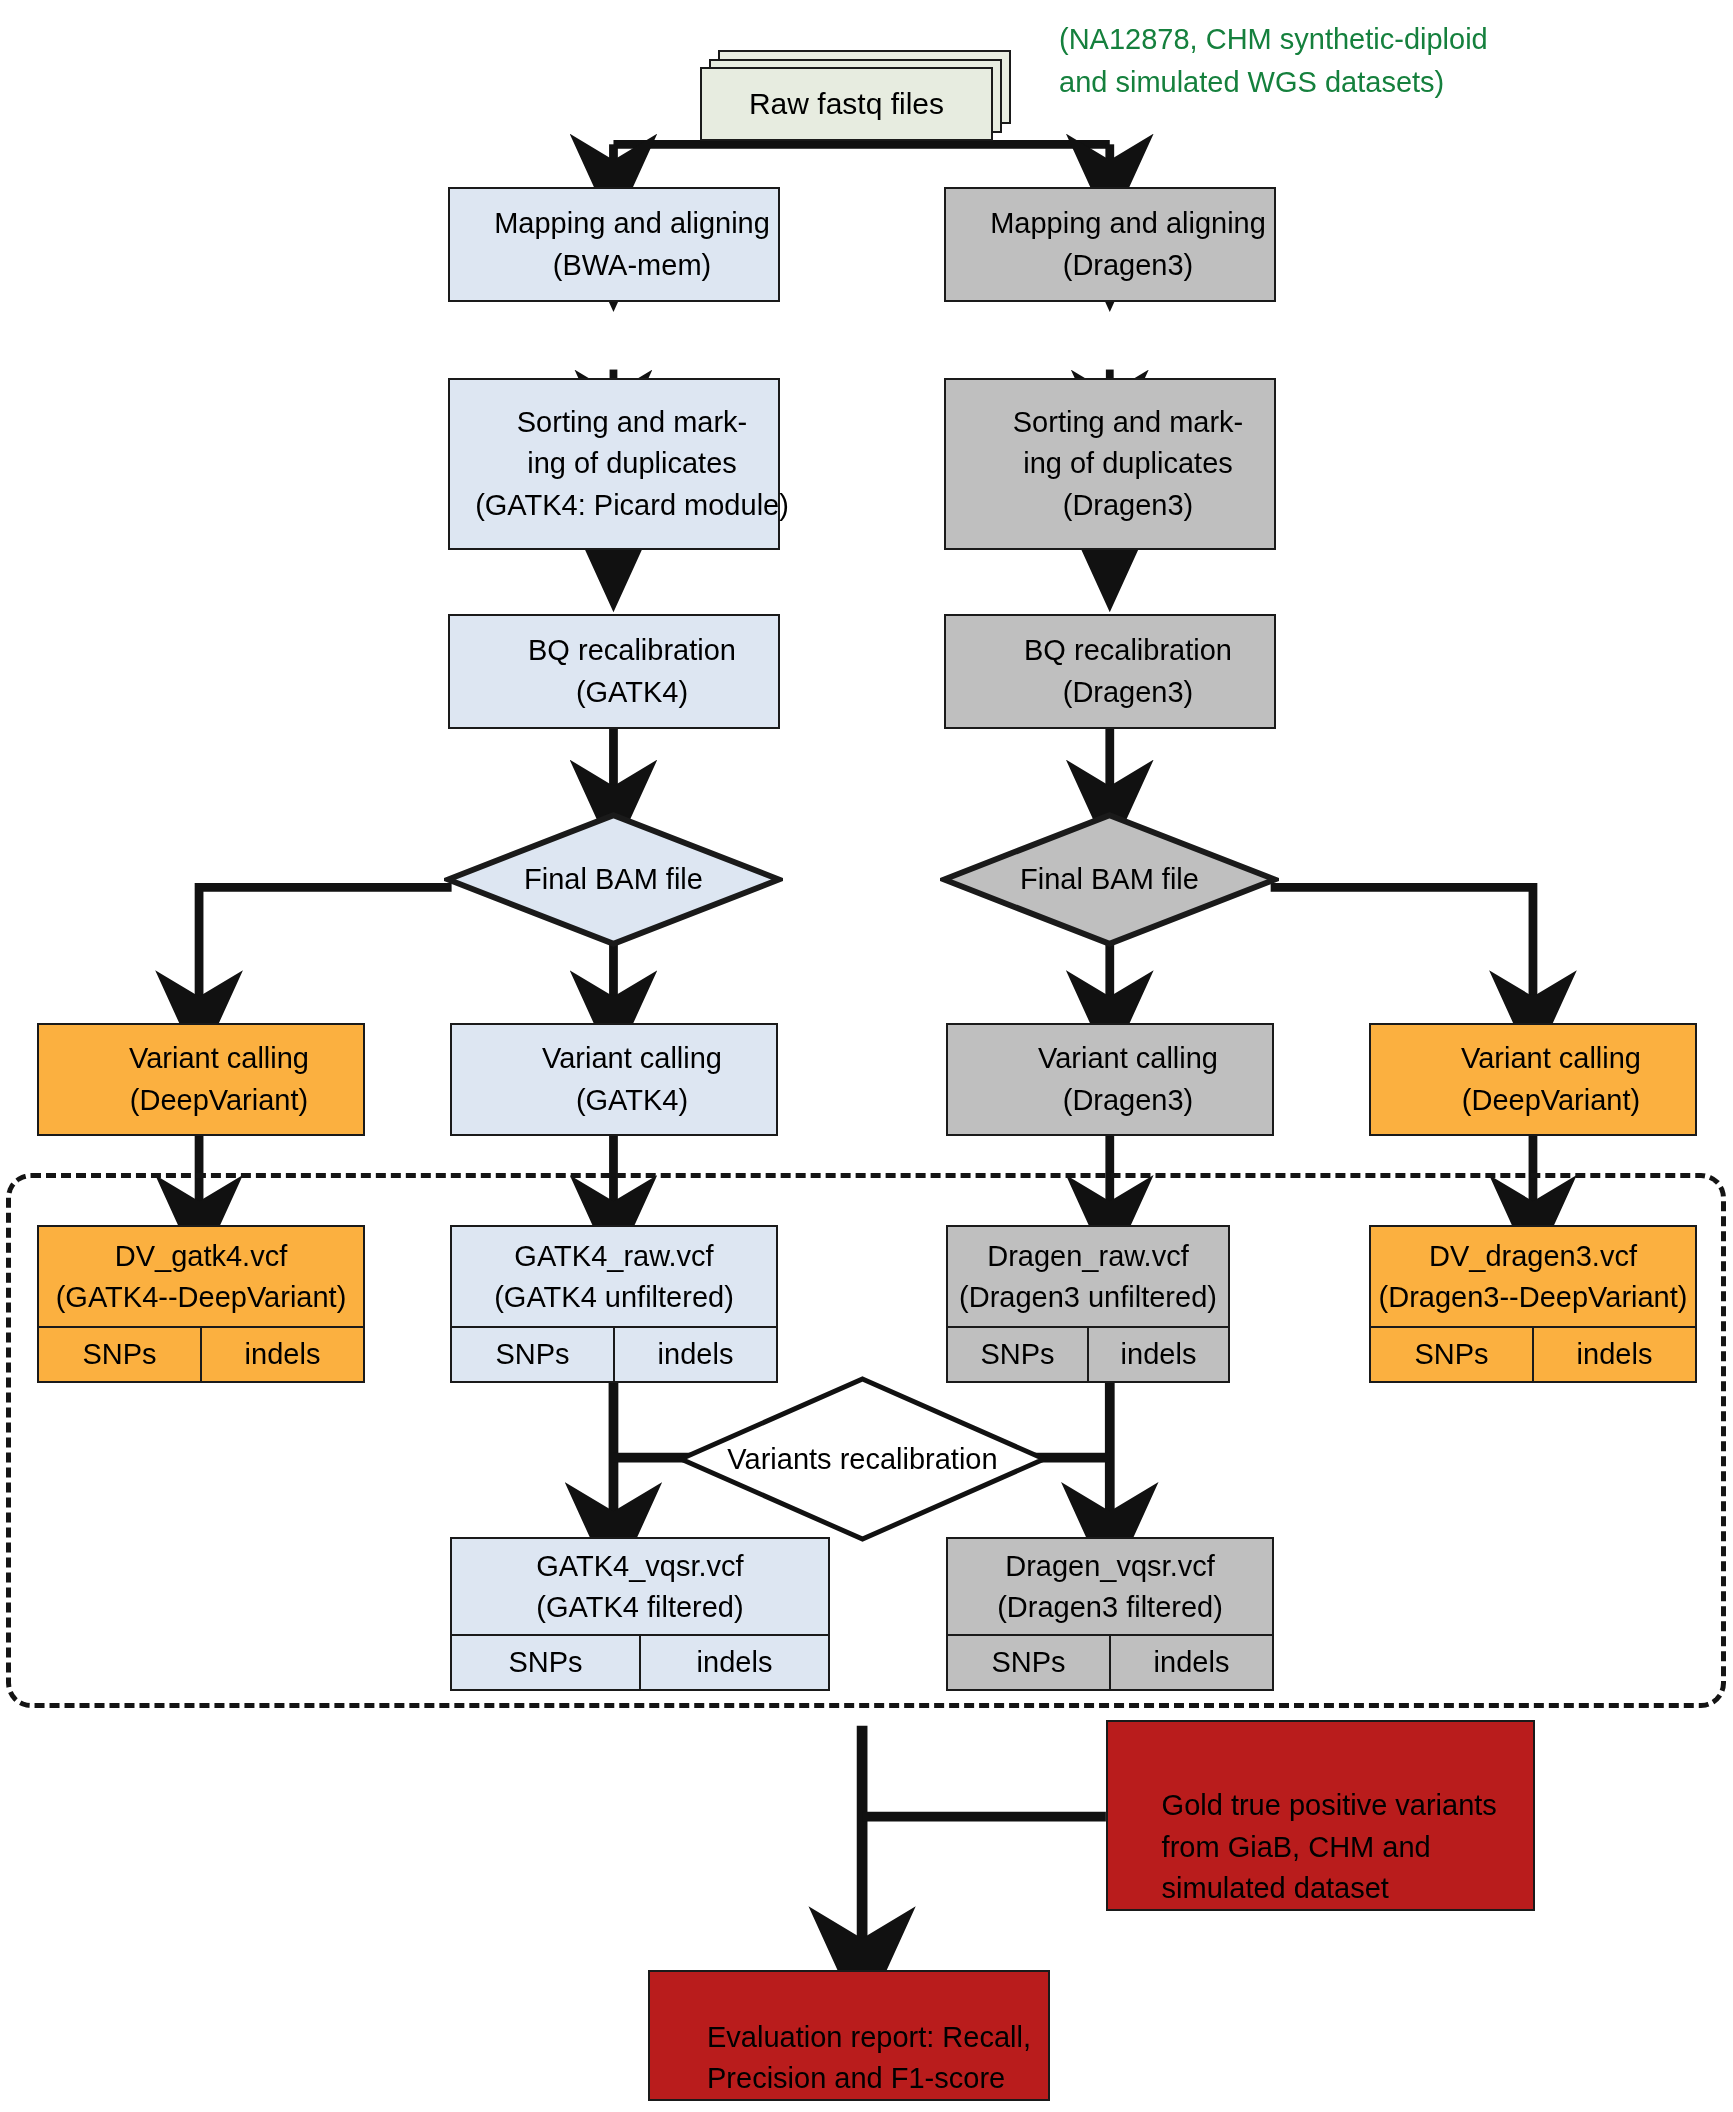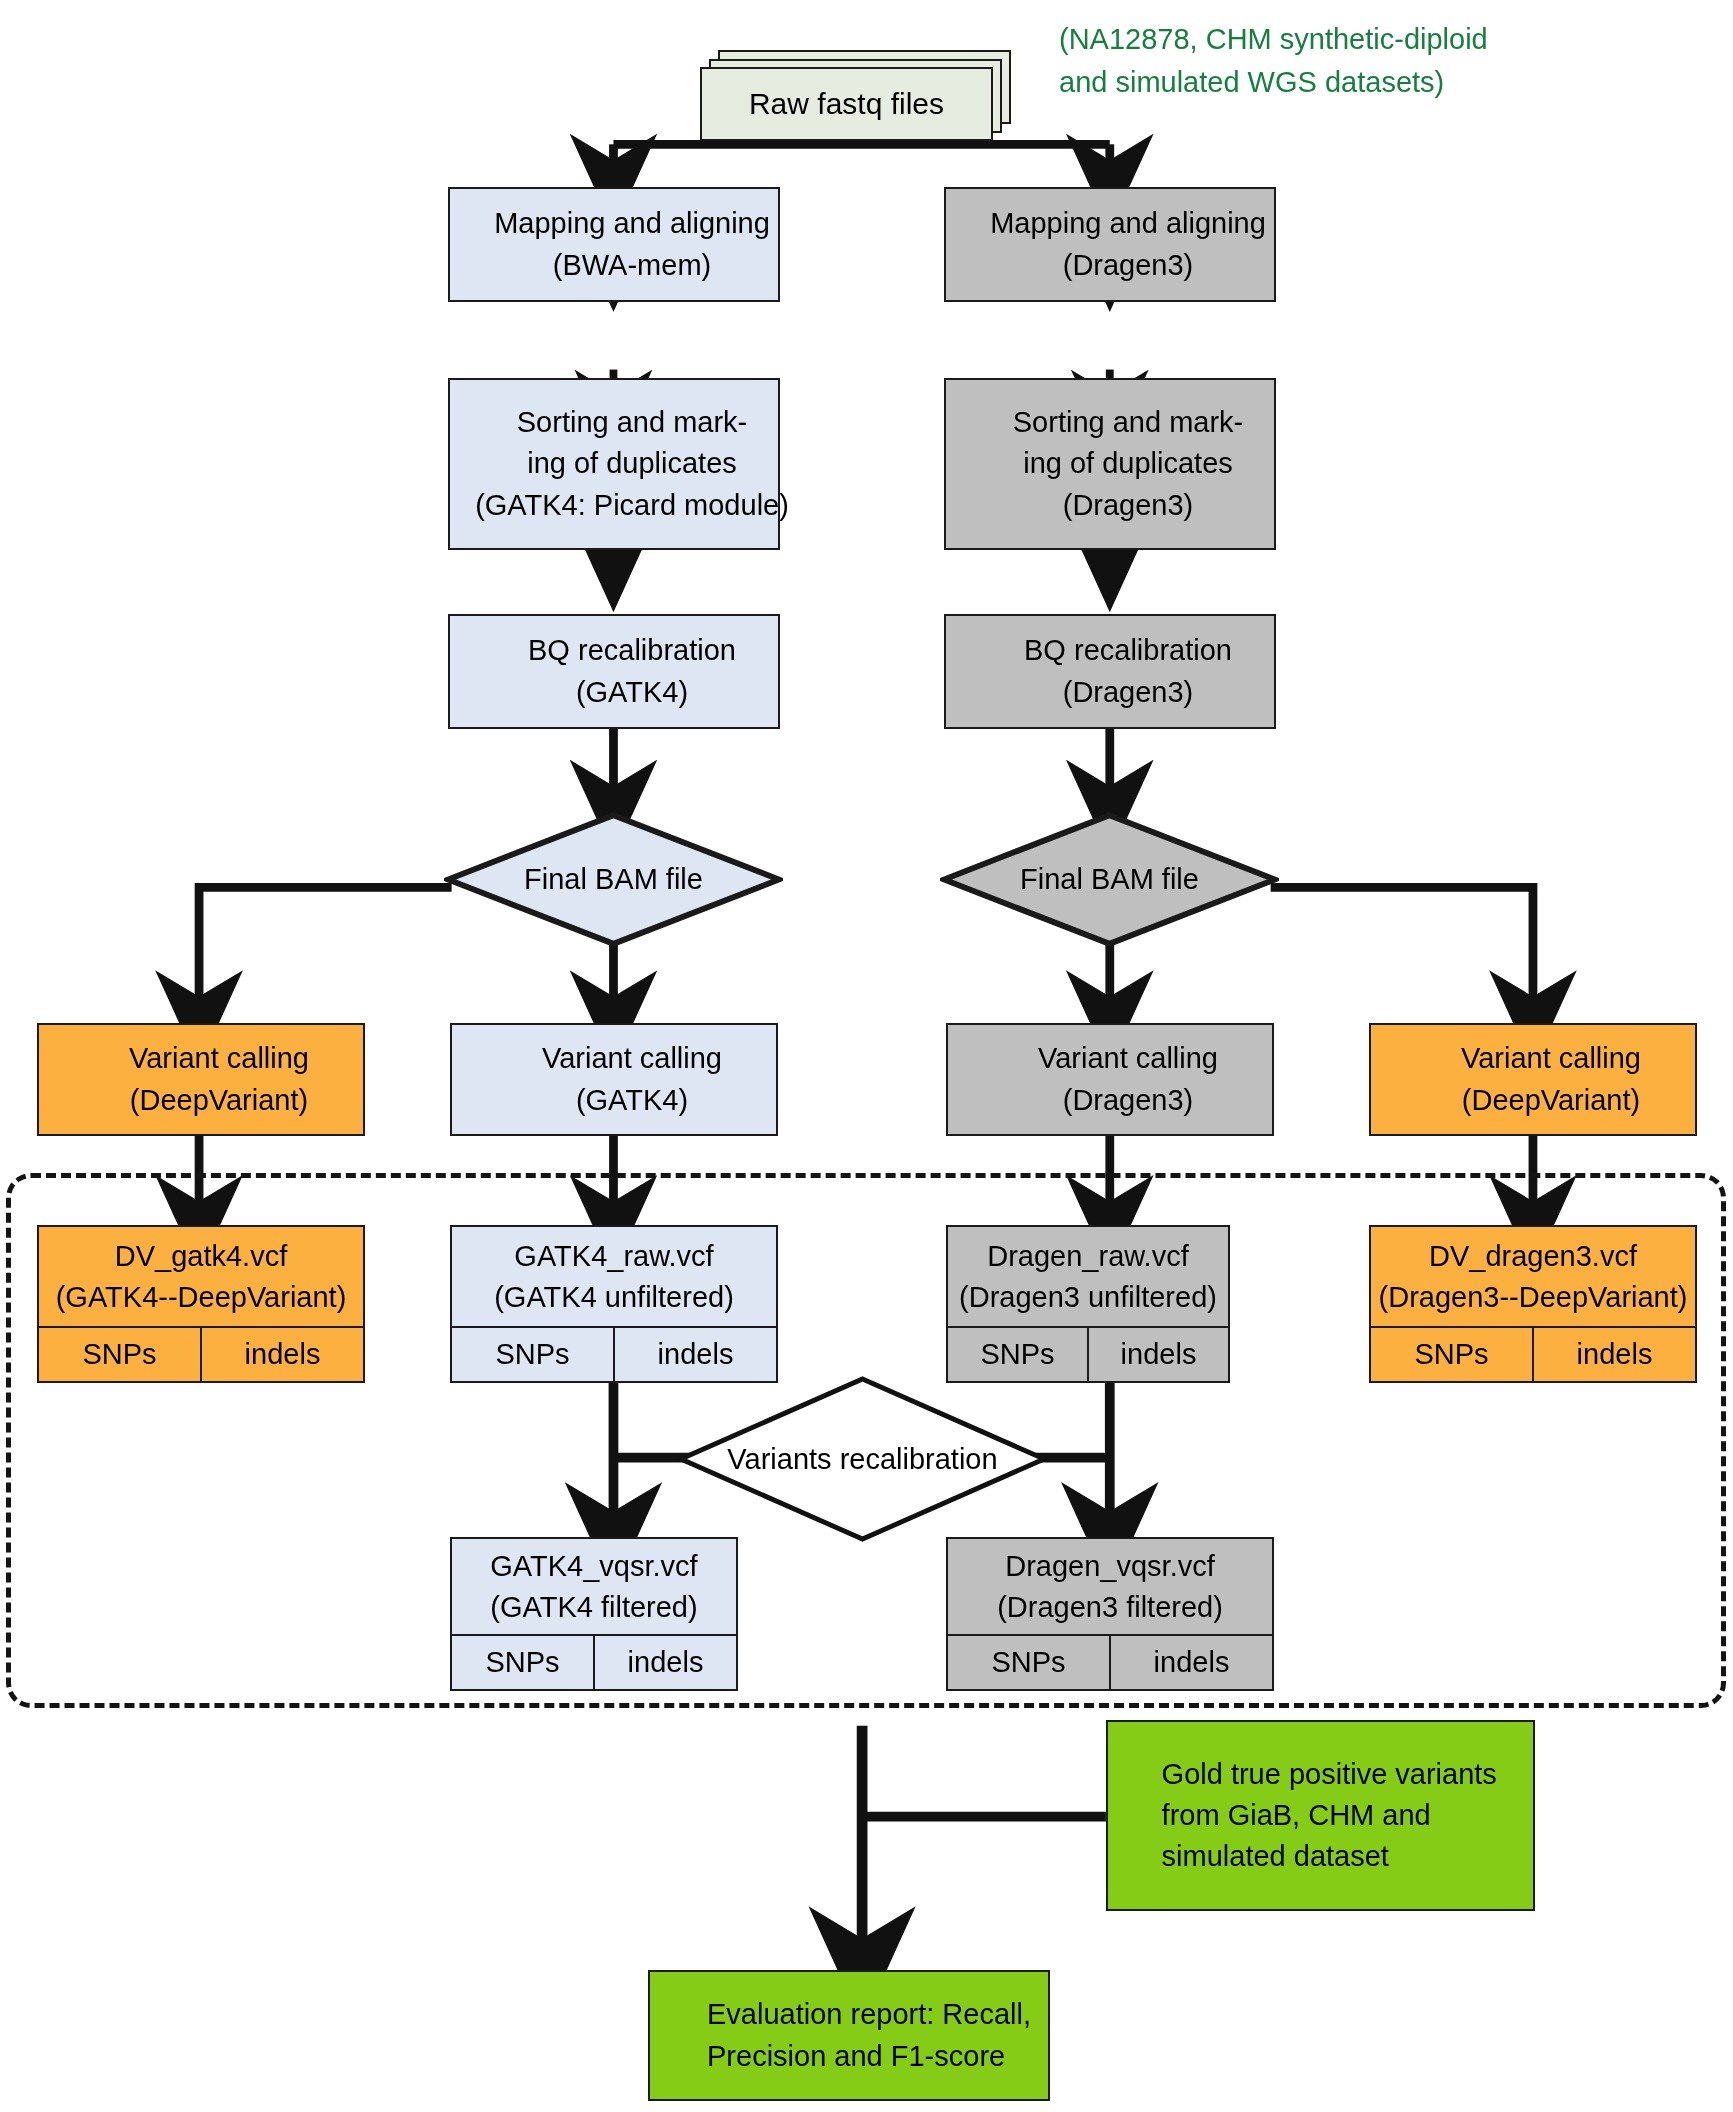"GATK4_vqsr.vcf" div.vcf { width: 288px -> 380px }
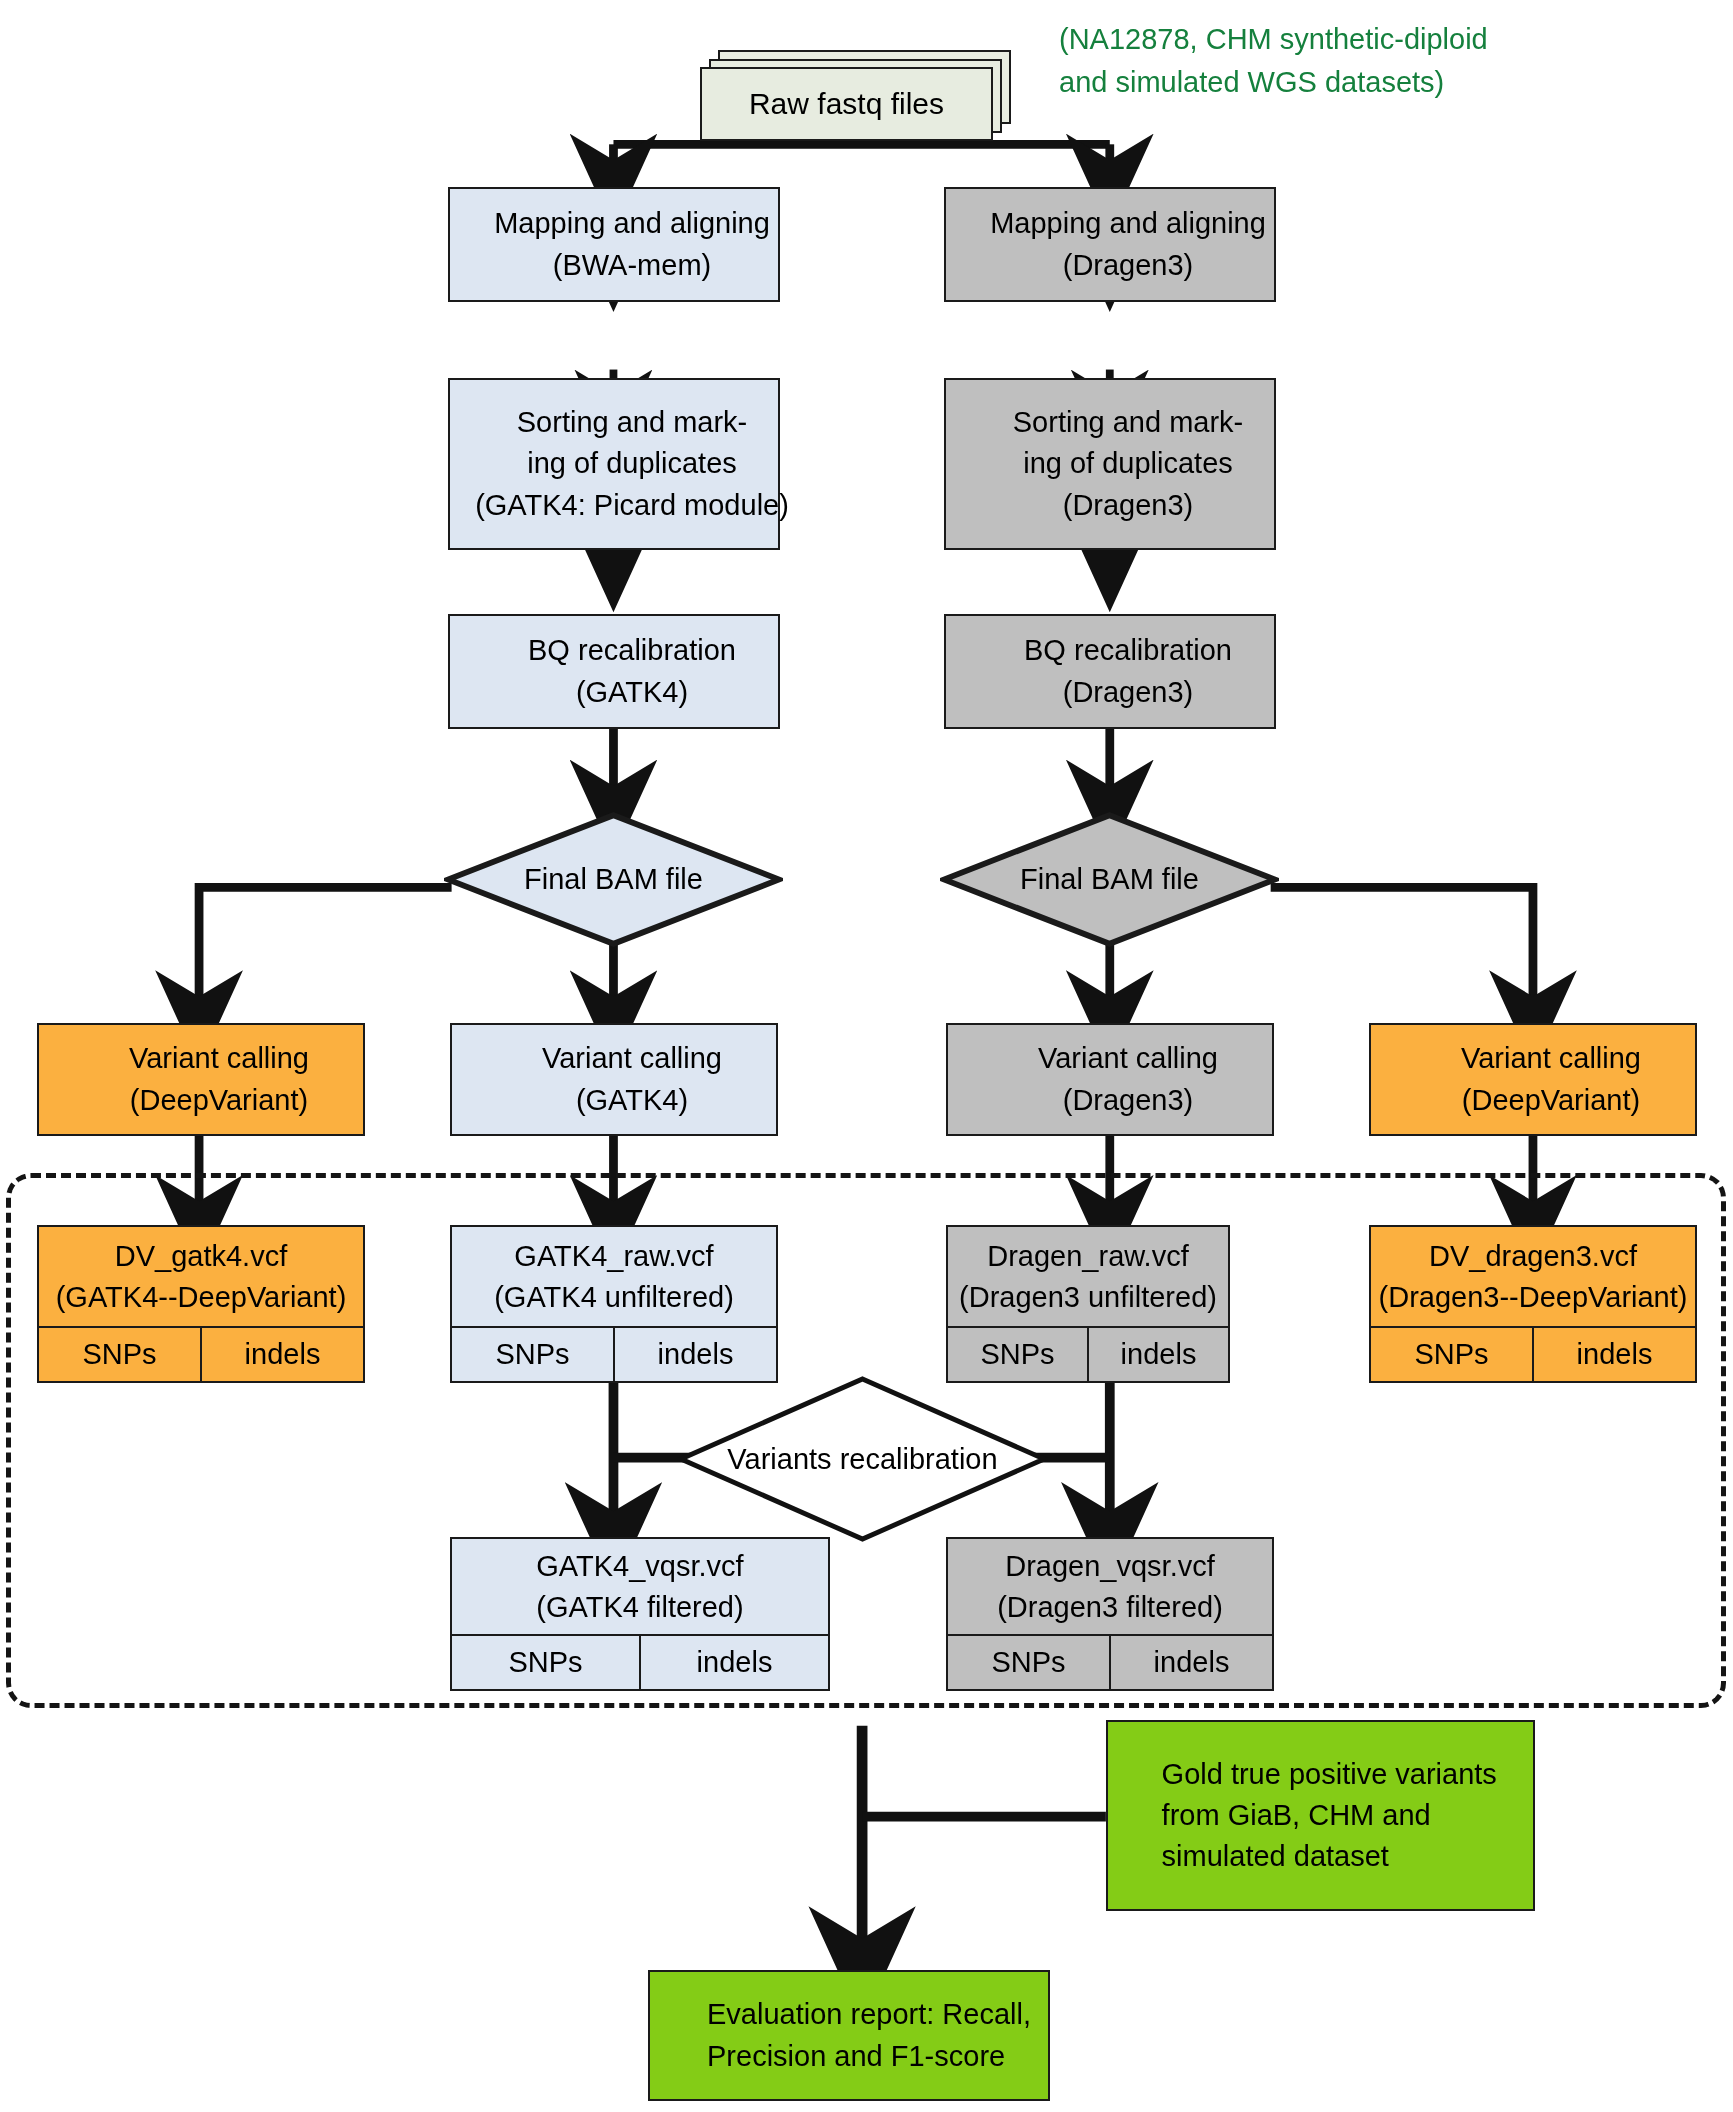"Gold true positive variants" .white { background: #84cc16 -> #b91c1c; justify-content: none -> flex-end }
